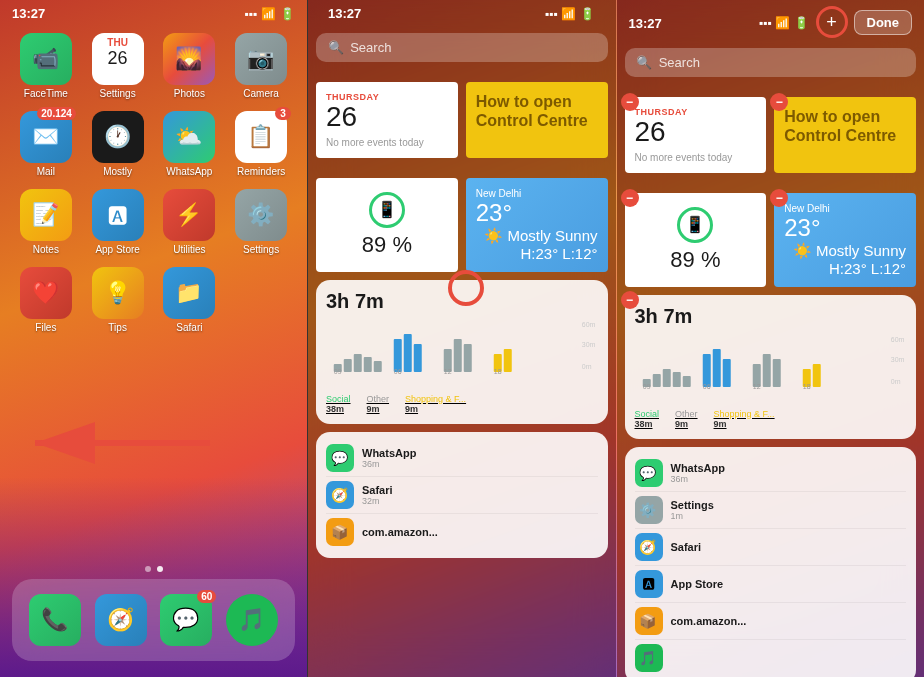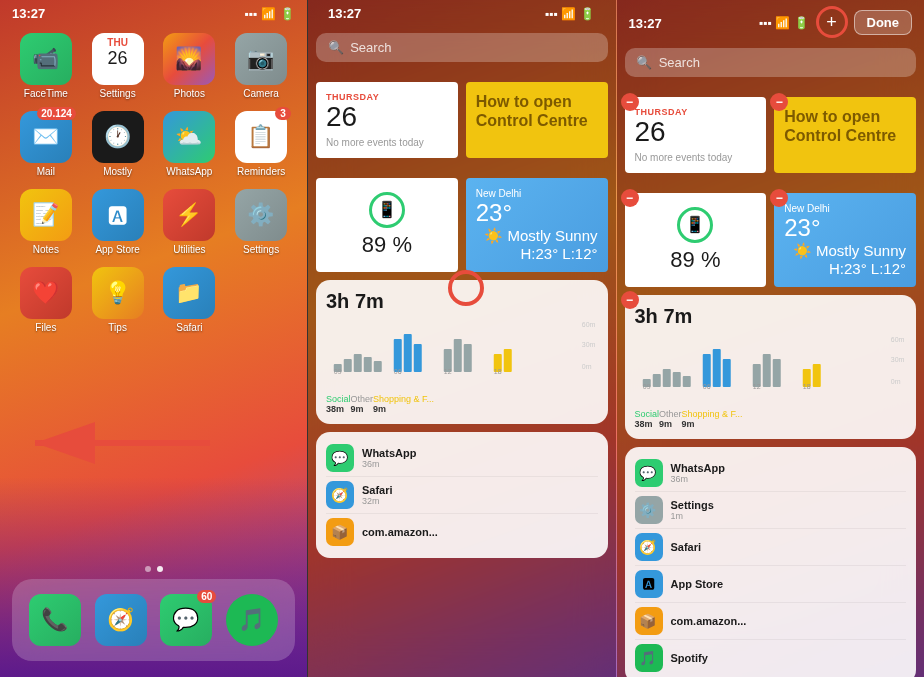"Social" .screentime-cats { gap: 0 -> 16px; text-decoration: none -> underline }
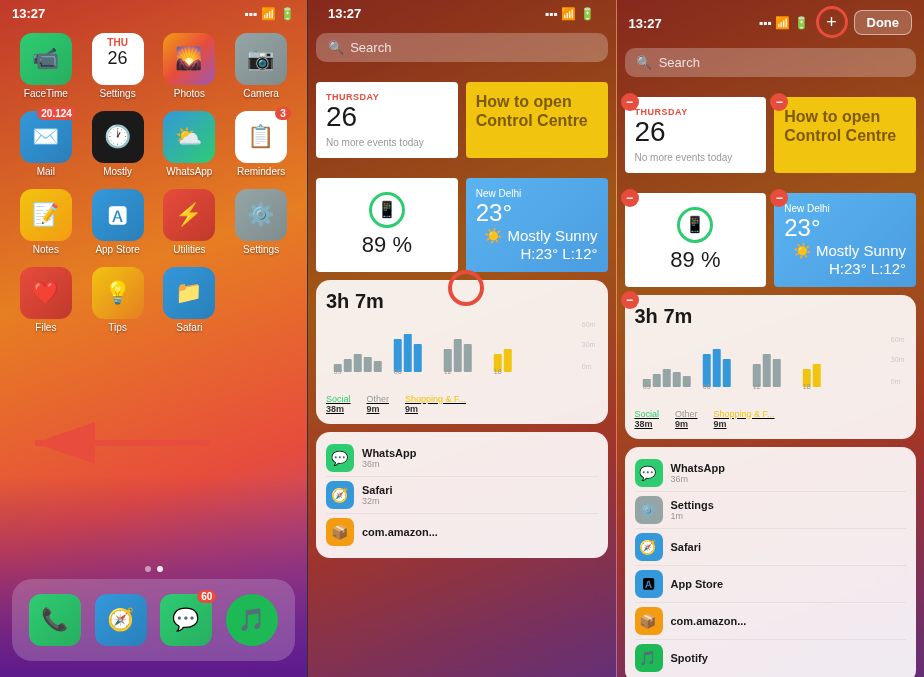"Spotify" div.app-list-info { html: <div> <div>Spotify</div> </div> -> none }
